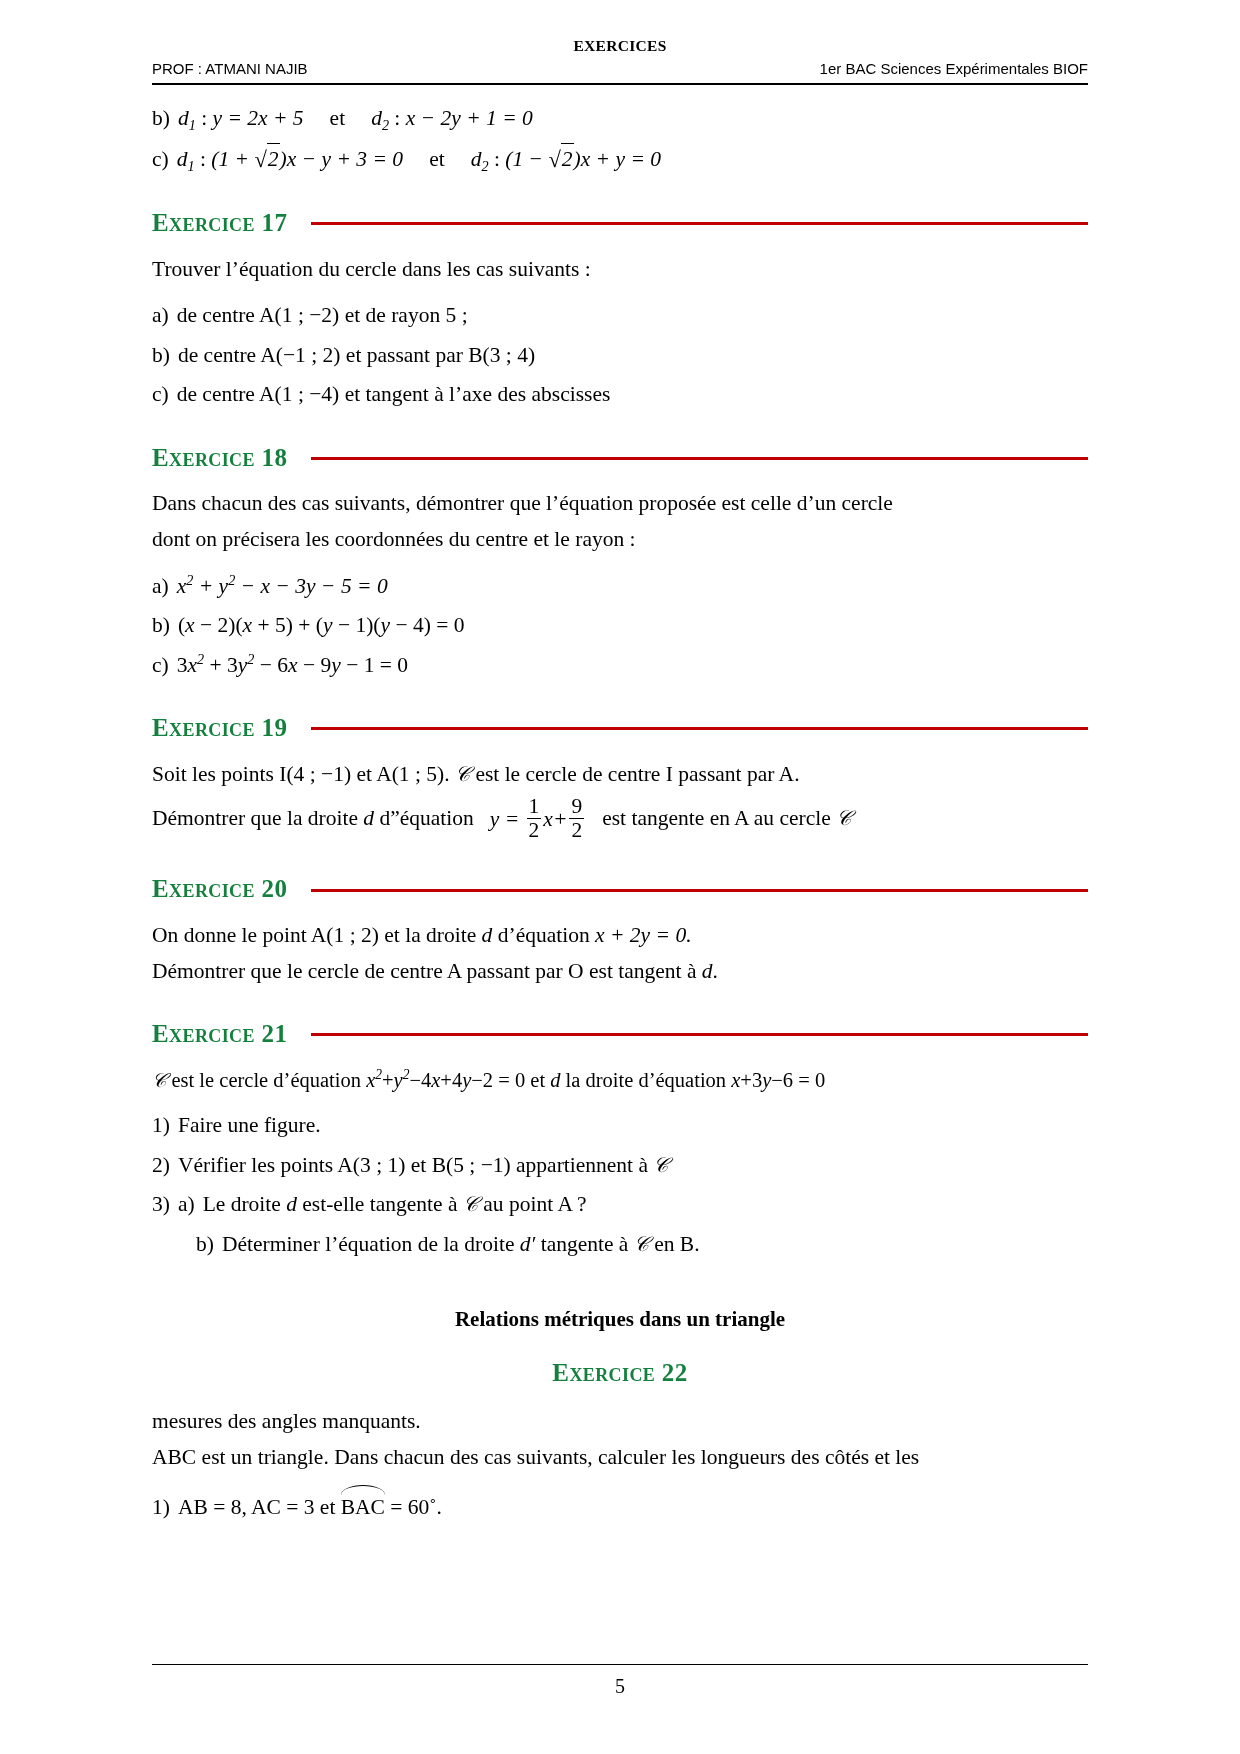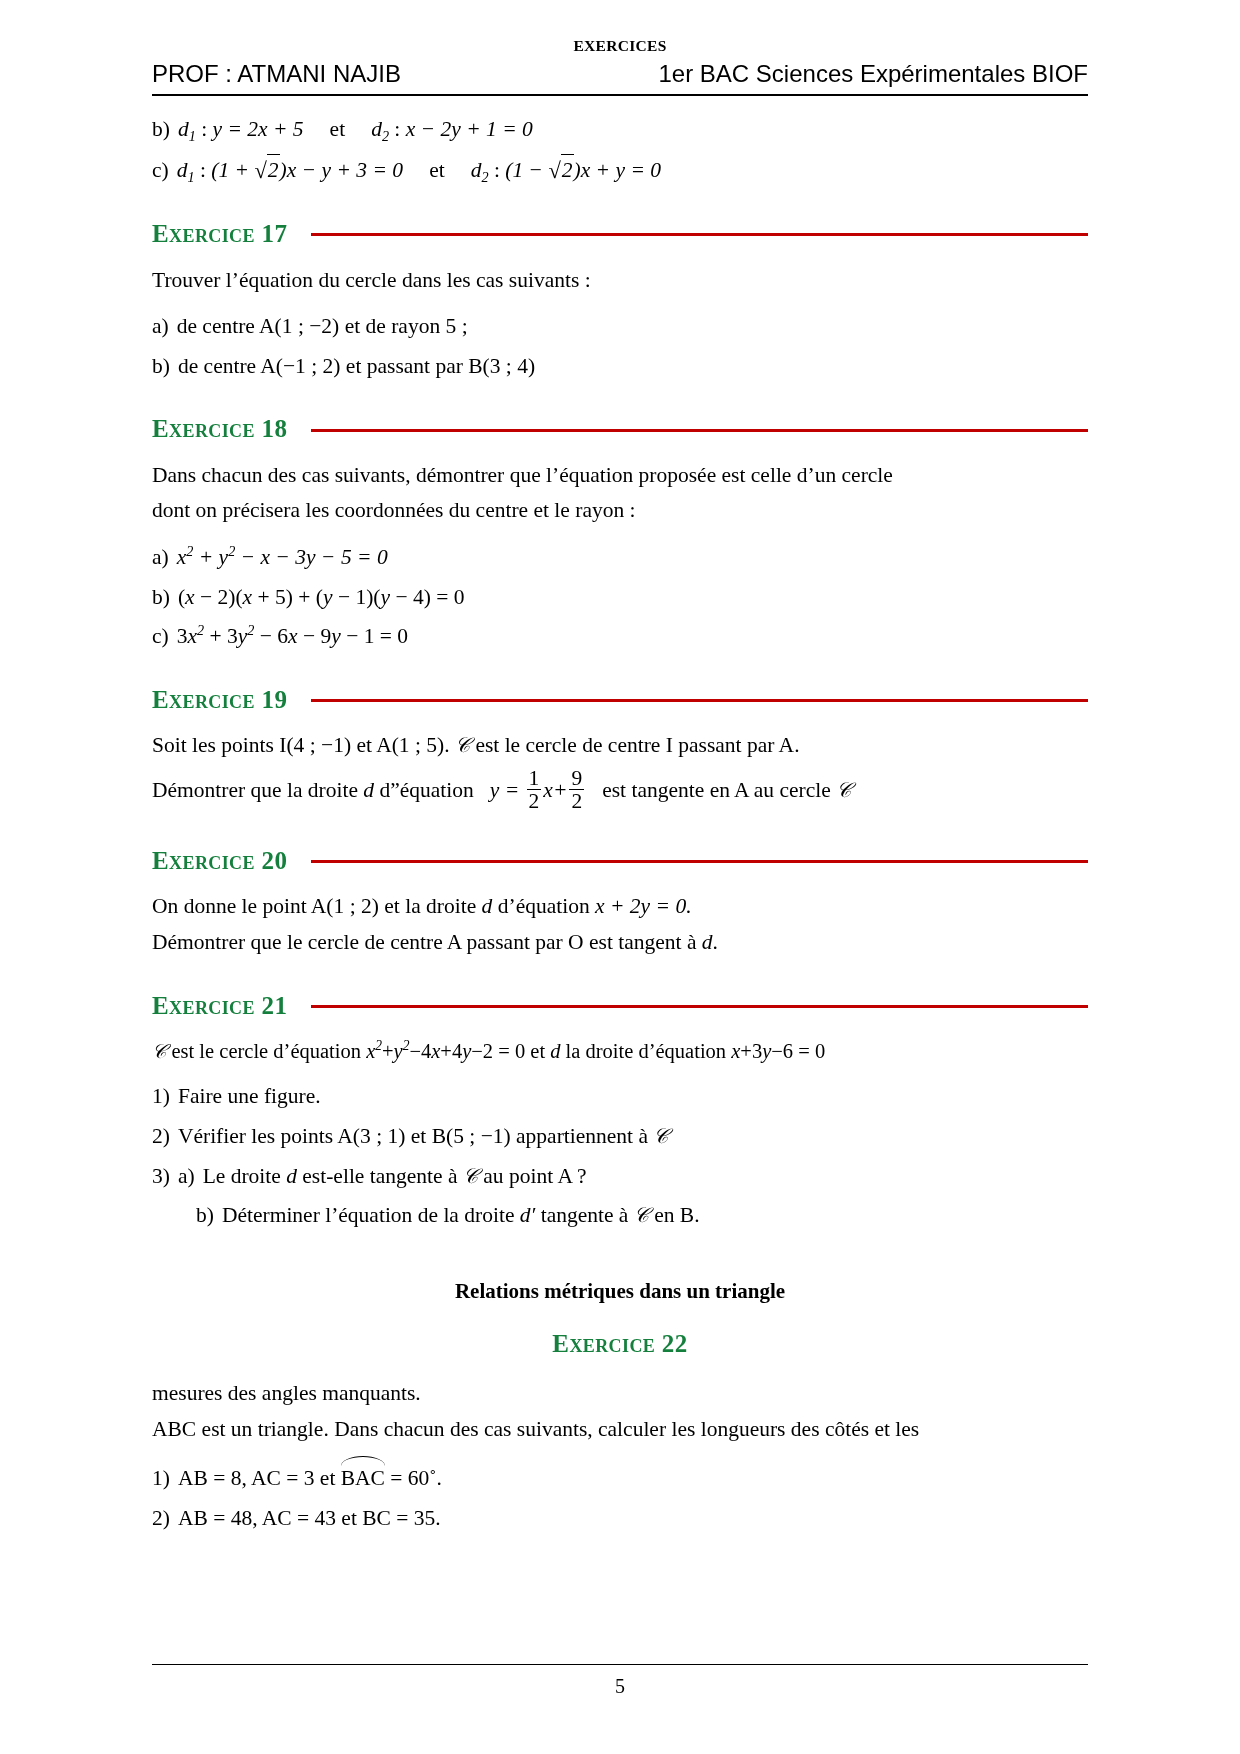"PROF : ATMANI NAJIB" .header-row { font-size: 24px -> 15px }
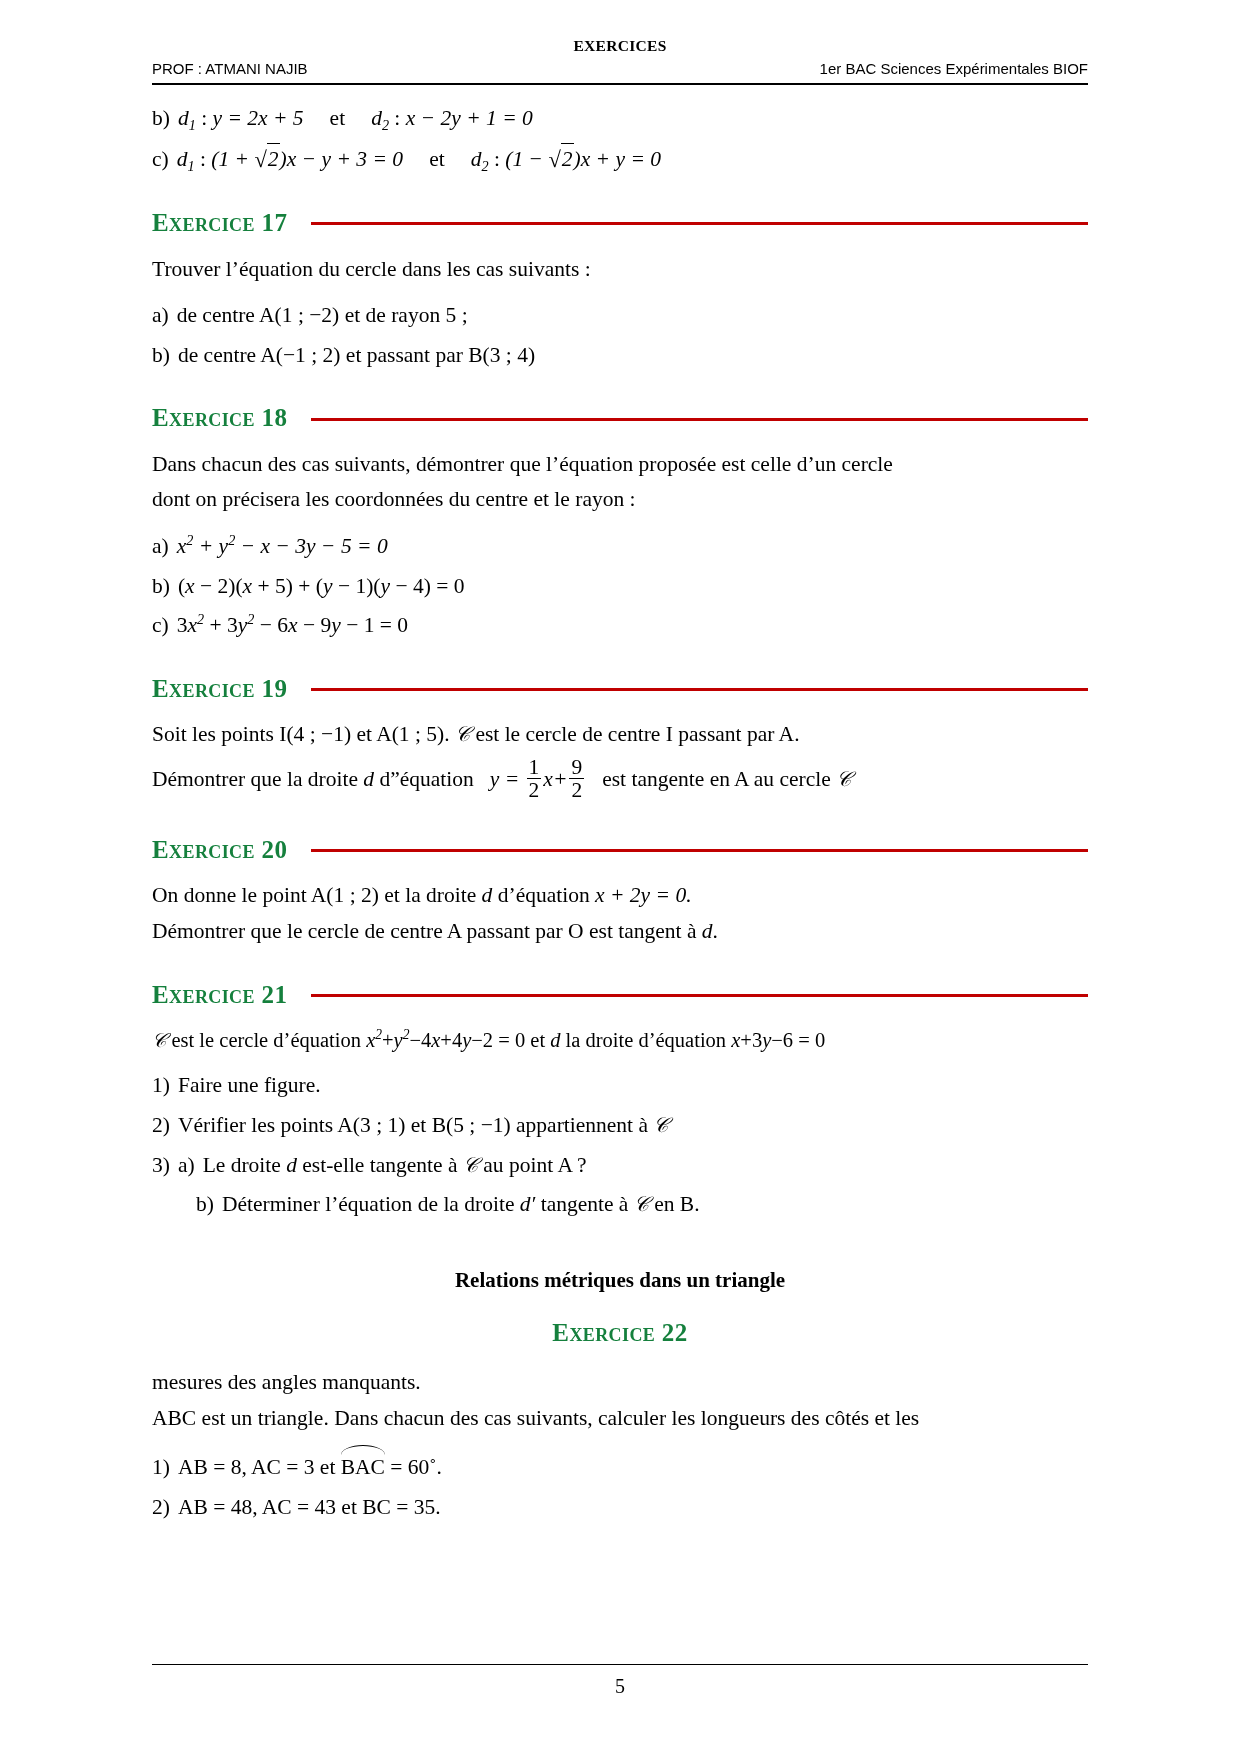"c) de centre A(1 ;" div.item { html: none -> <div><span>c)</span><span></span><span>de centre A(1 ; −4) et tangent à l’axe des abscisses</span></div> }
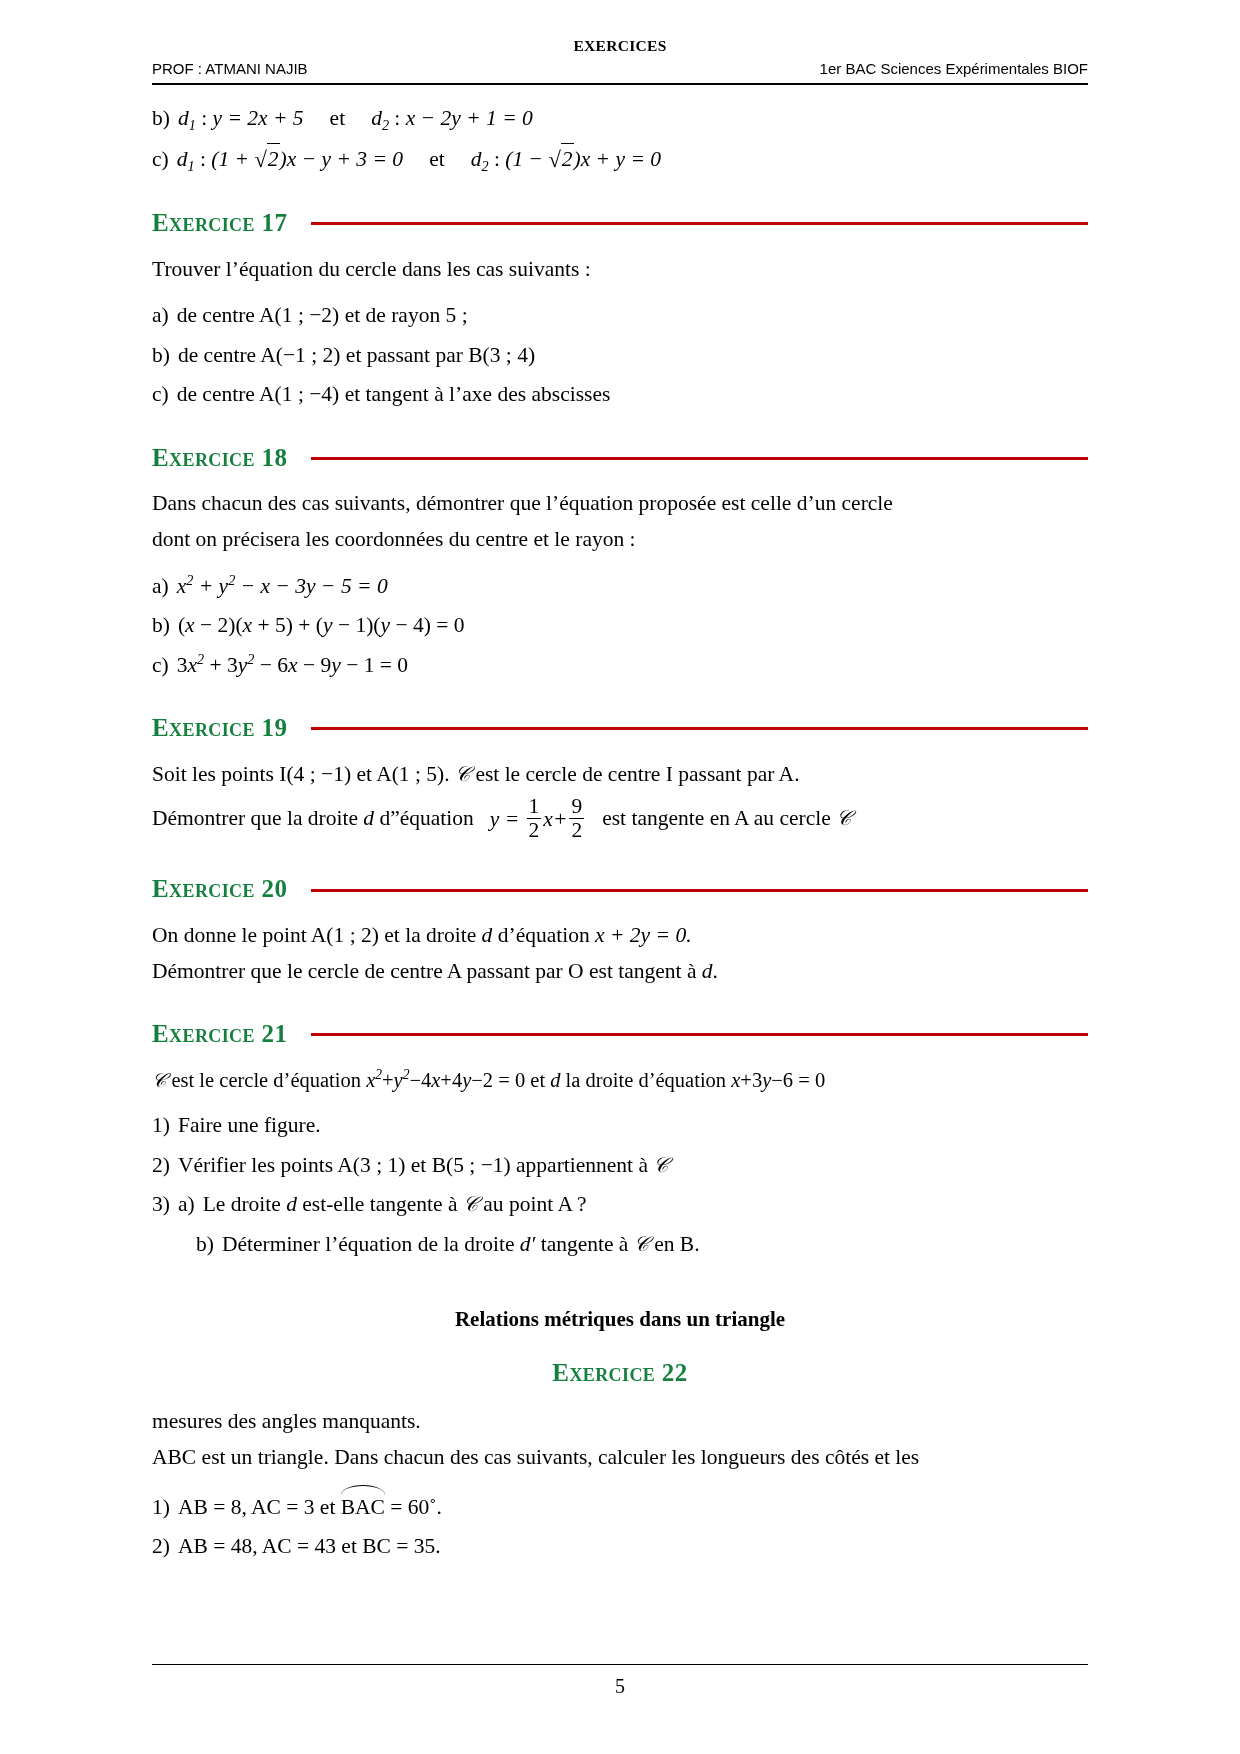"2) AB = 48, AC" div.item { html: <div><span>2)</span><span></span><span>AB = 48, AC = 43 et BC = 35.</span></div> -> none }
